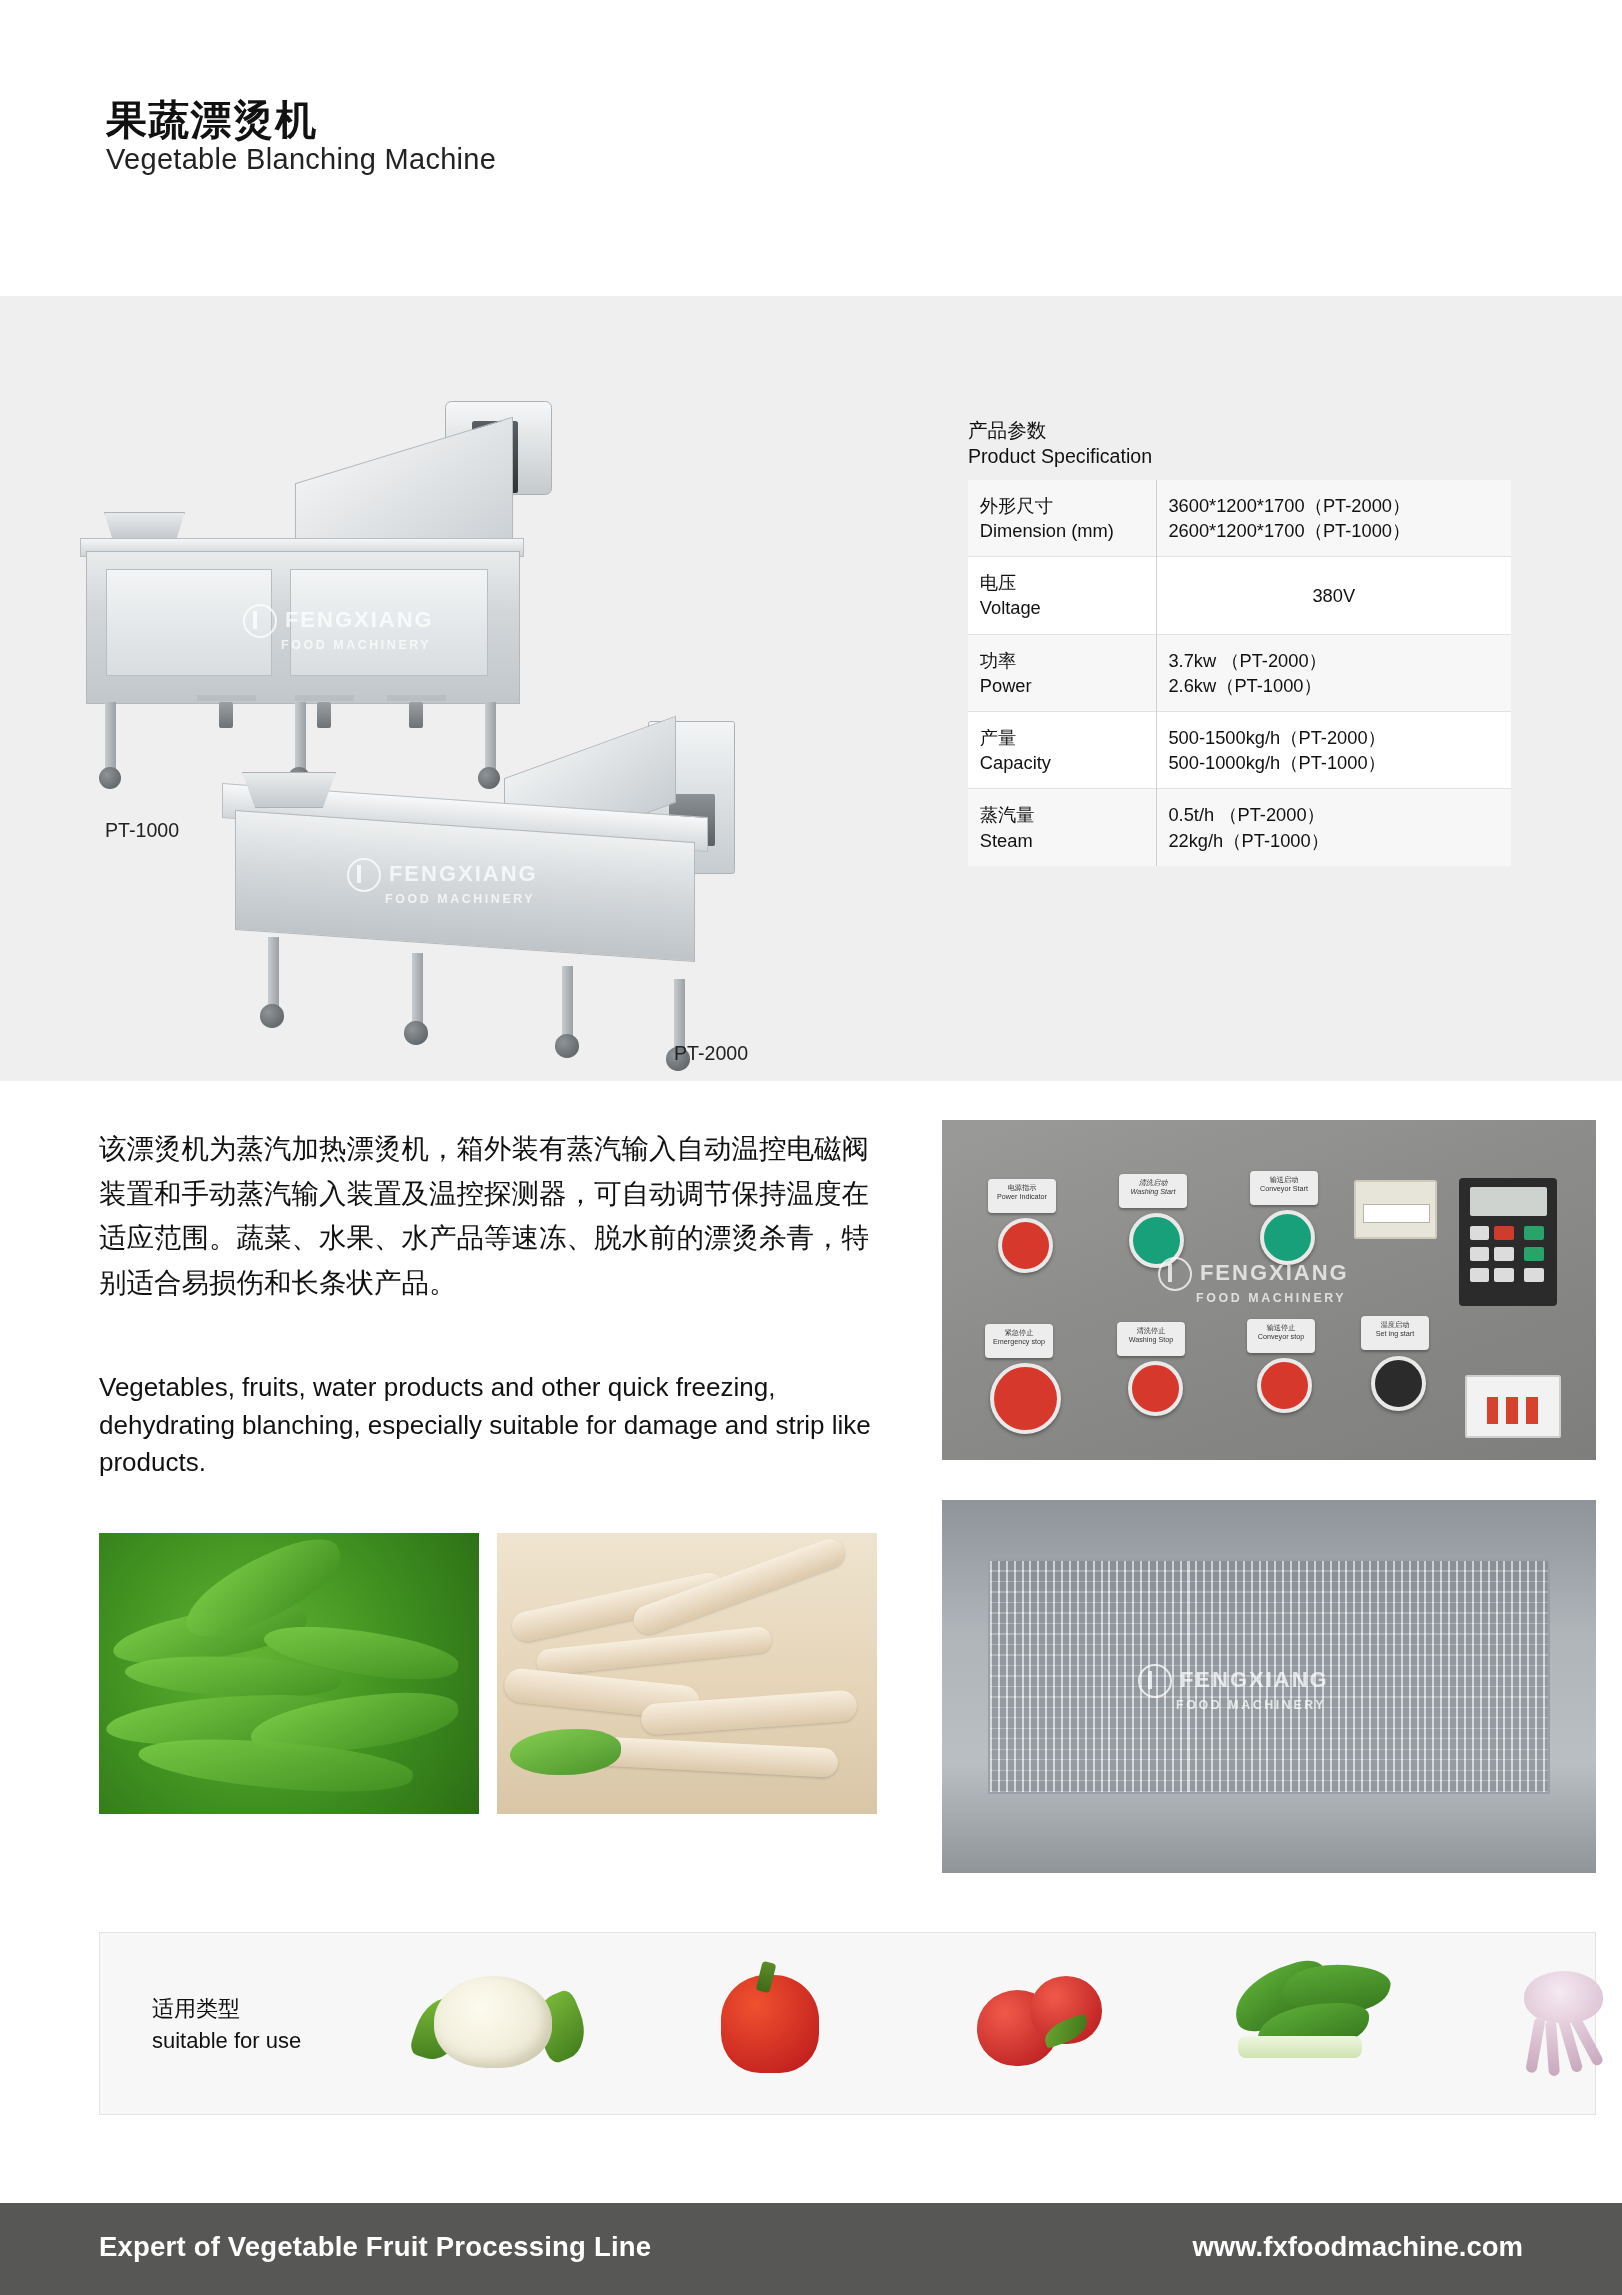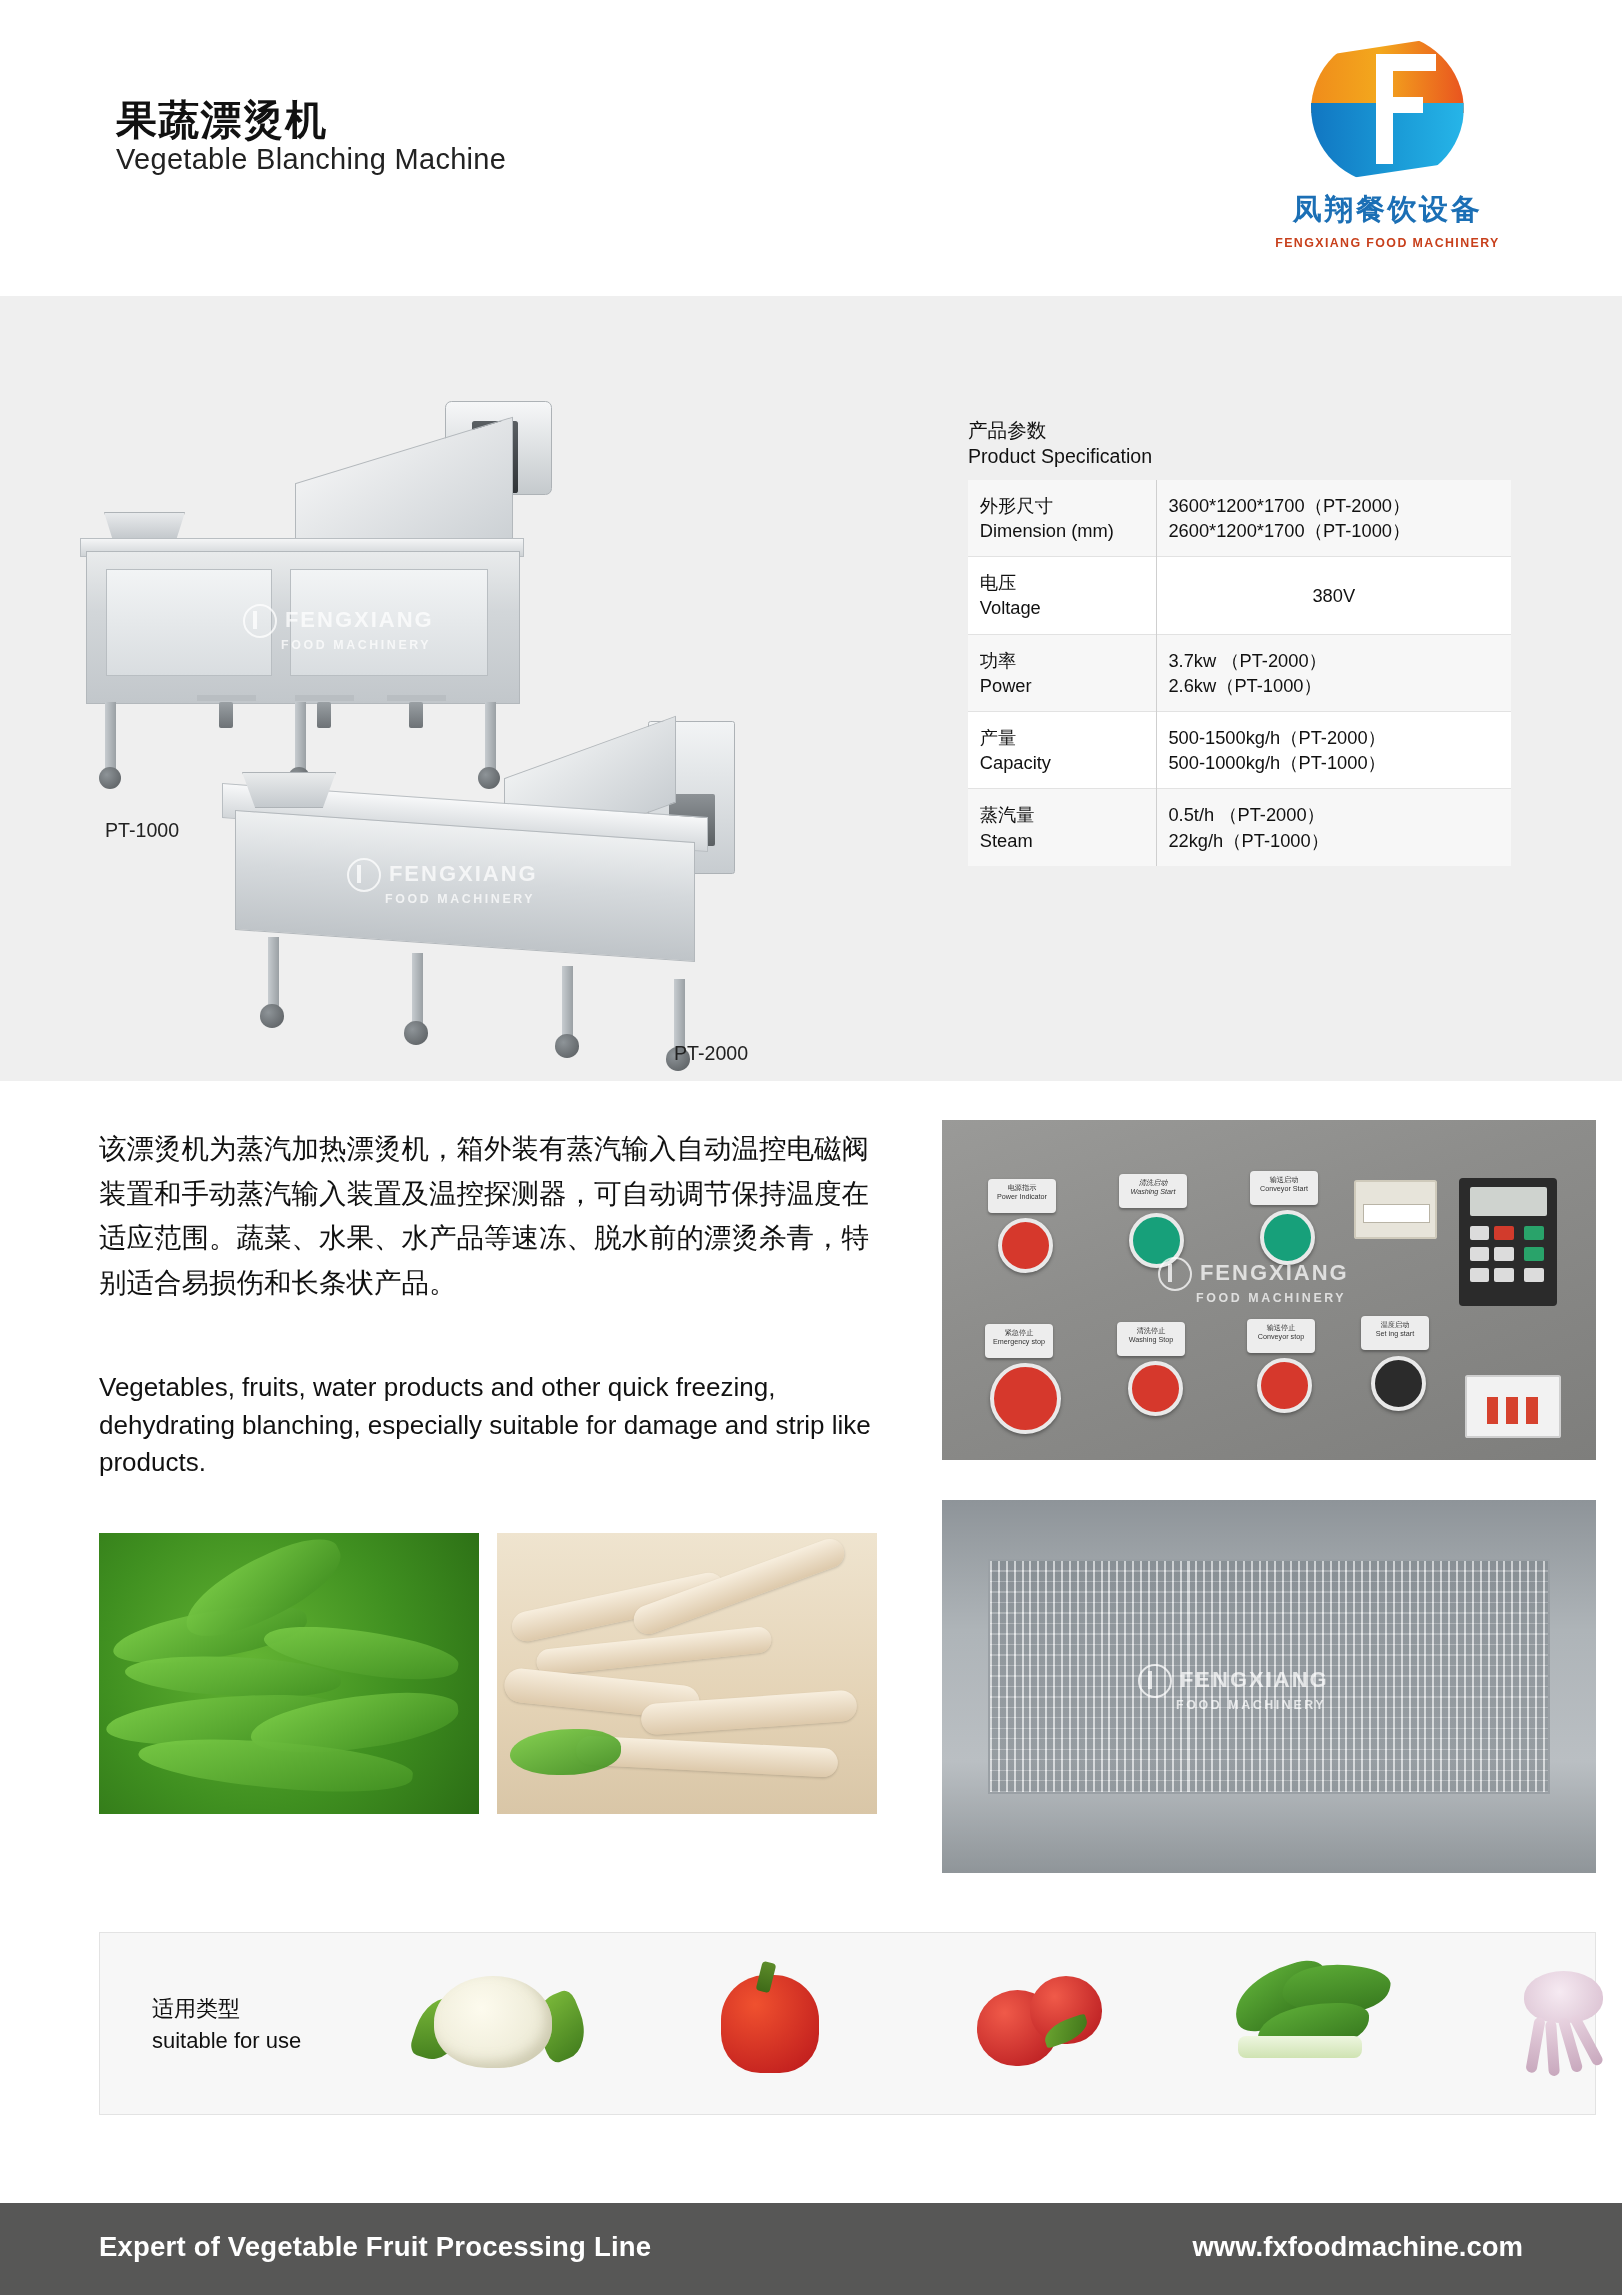"果蔬漂烫机" .title-block { left: 116px -> 106px }
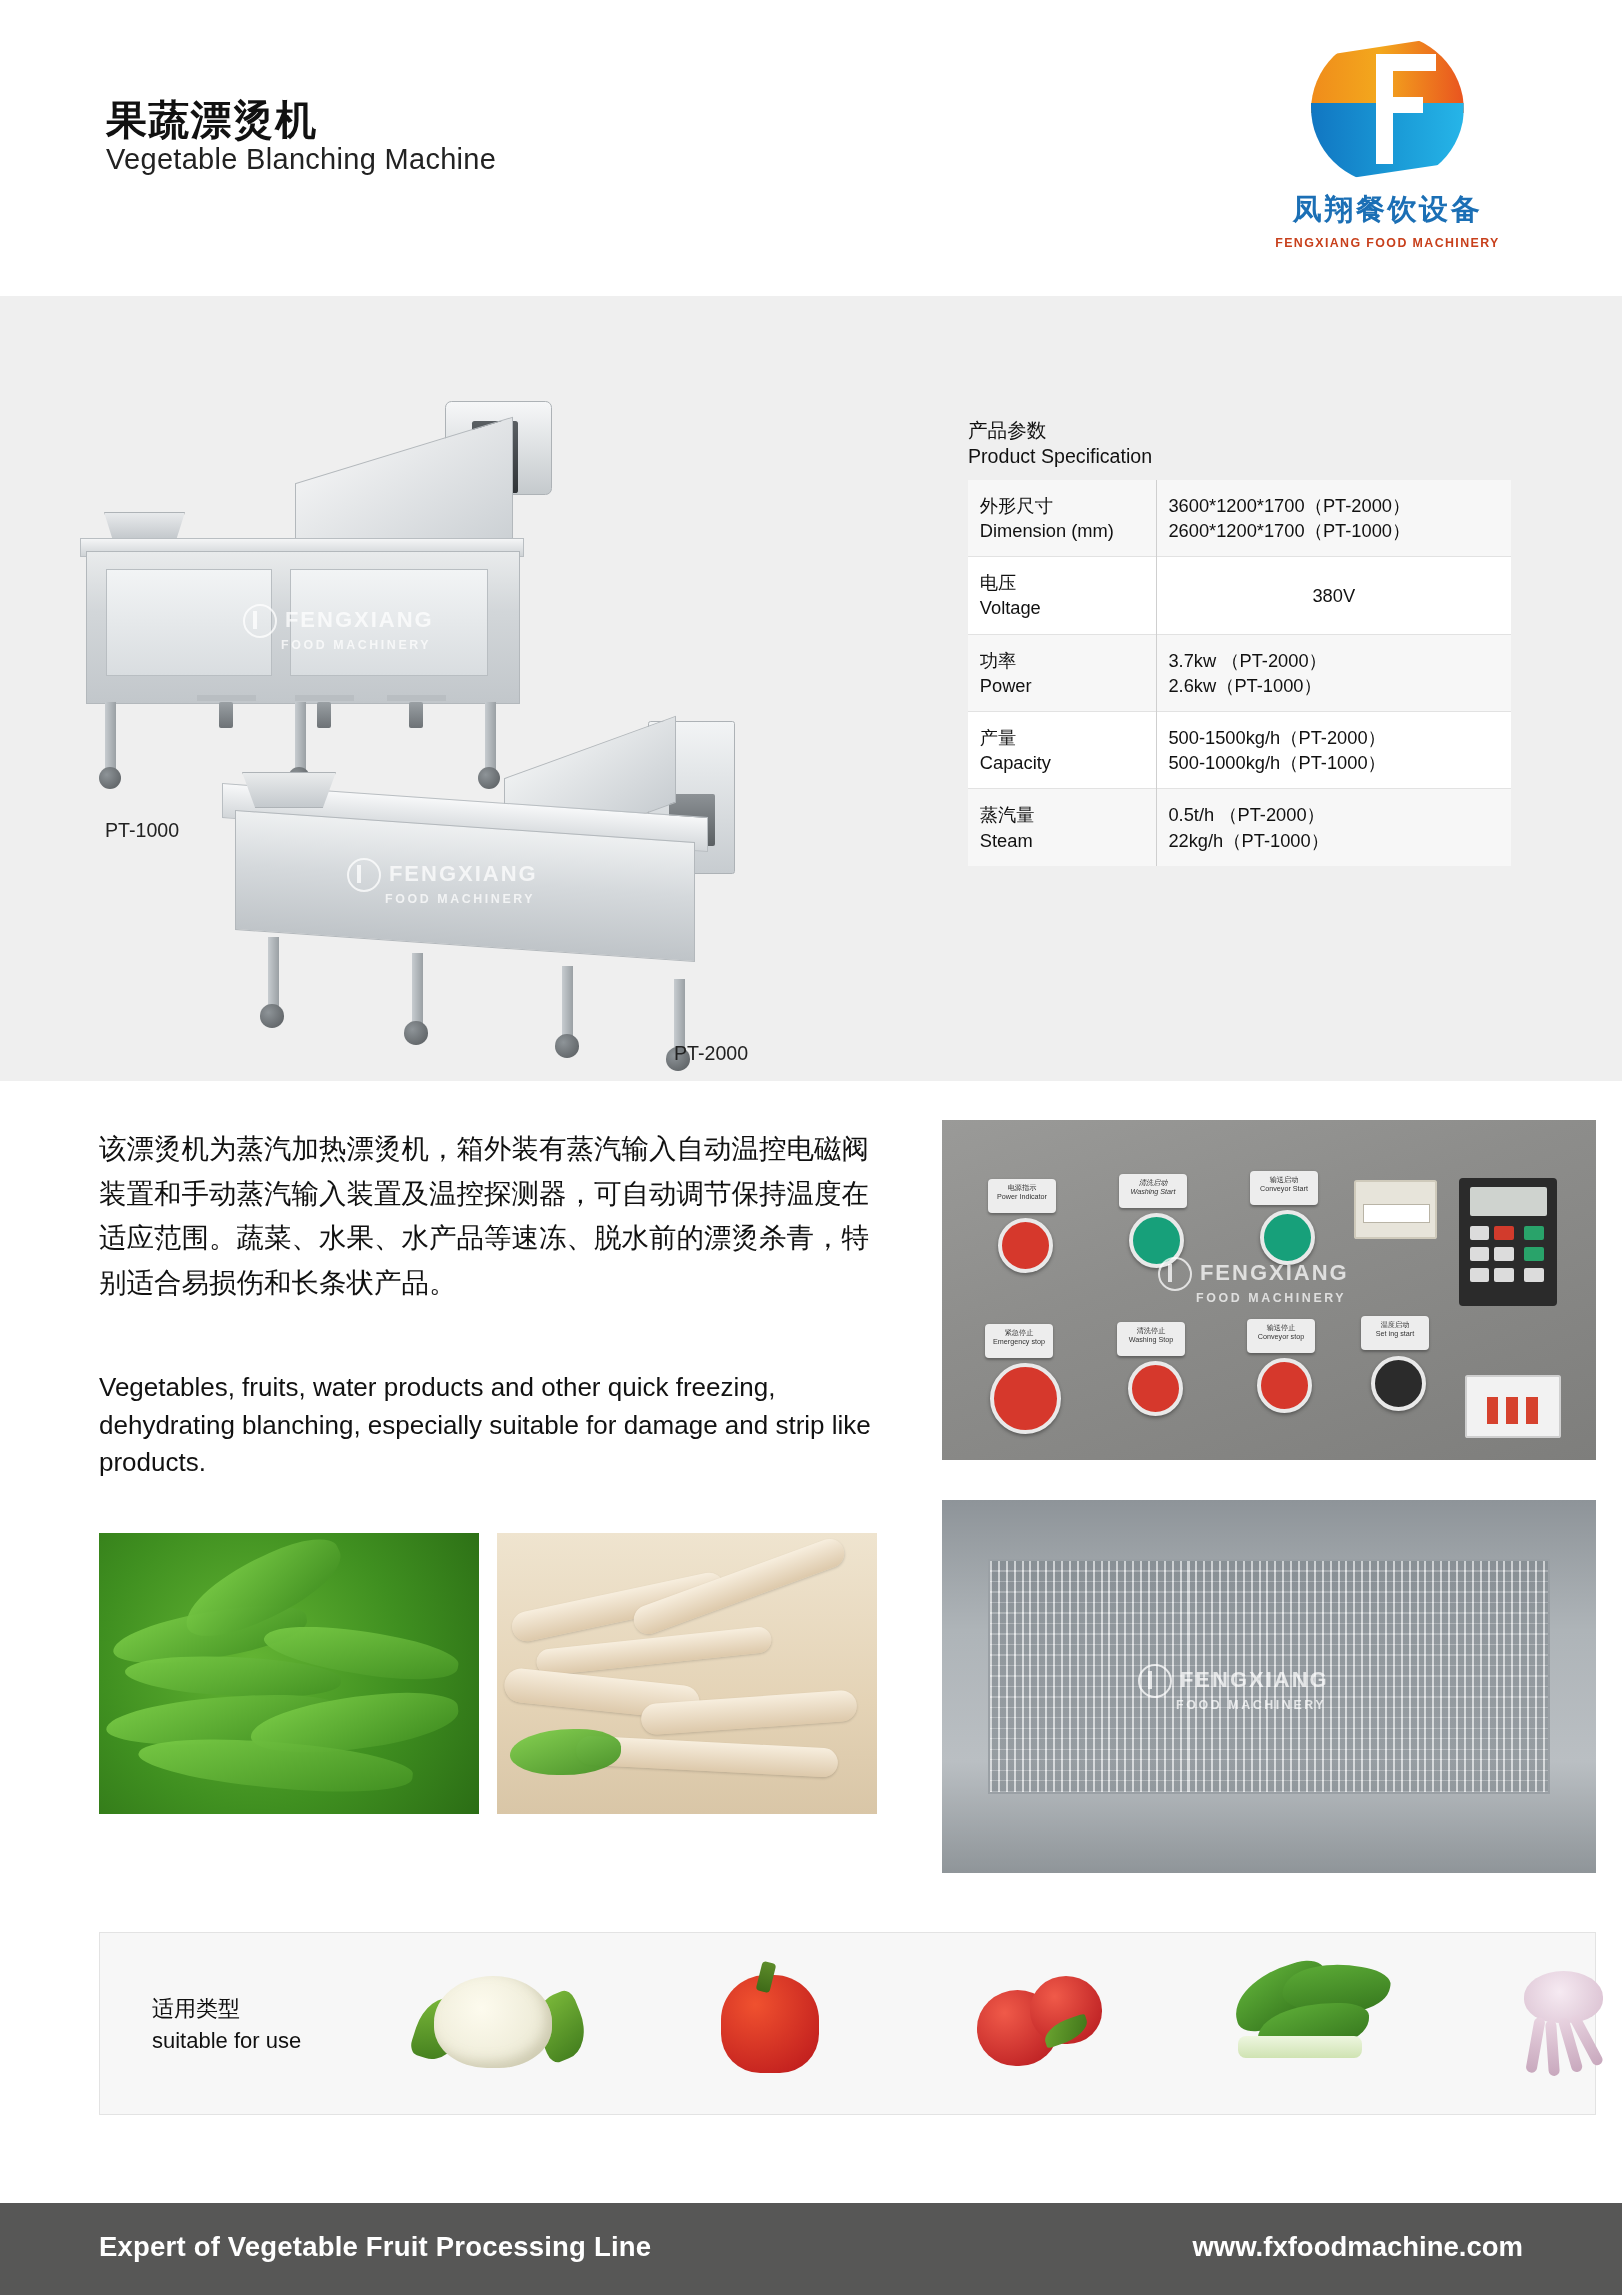"凤翔餐饮设备" div.logo { html: <div> <div> <div></div> <div></div> <div> <i></i> <i></i> <i></i> </div> </div> <div>凤翔餐饮设备</div> <div>FENGXIANG FOOD MACHINERY</div> </div> -> none }
